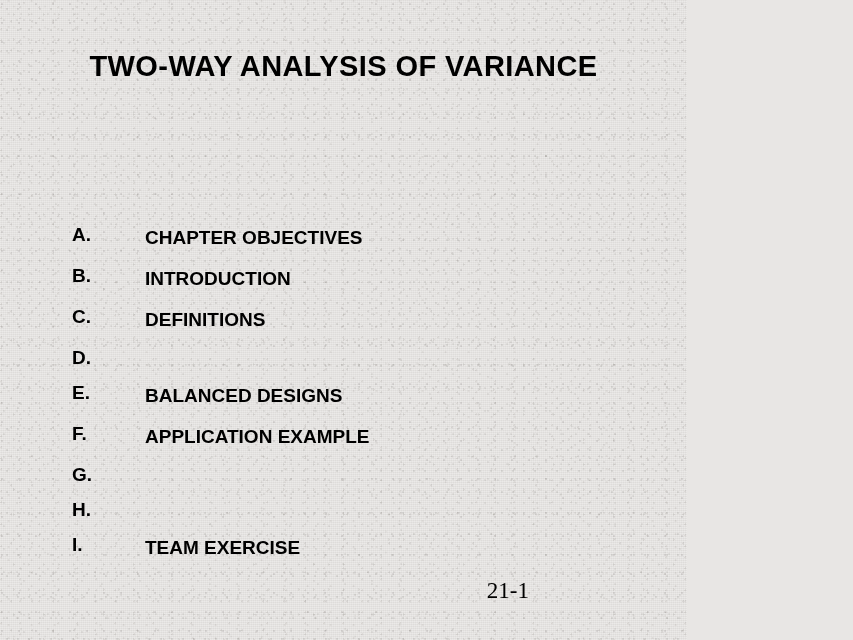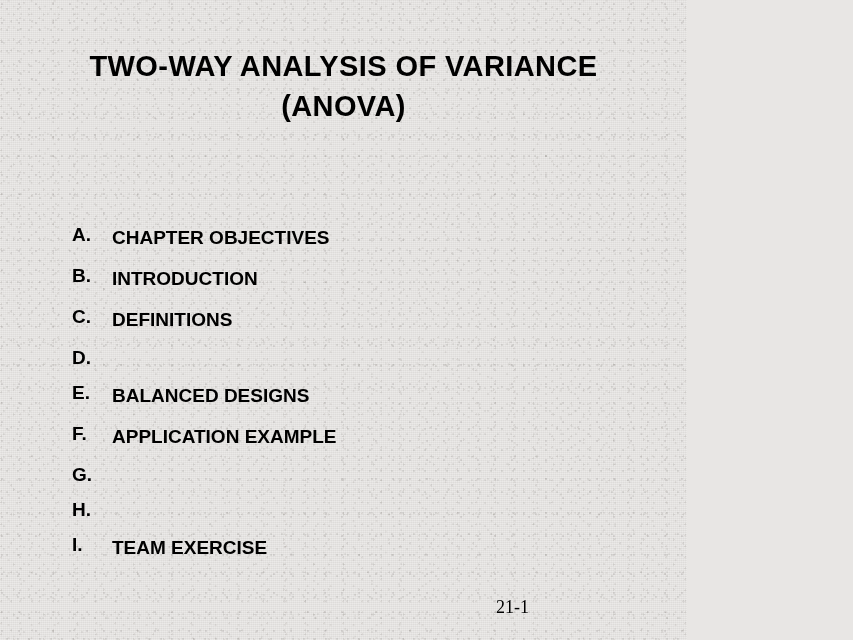"(ANOVA)" div.title-line { html: <div>(ANOVA)</div> -> none }
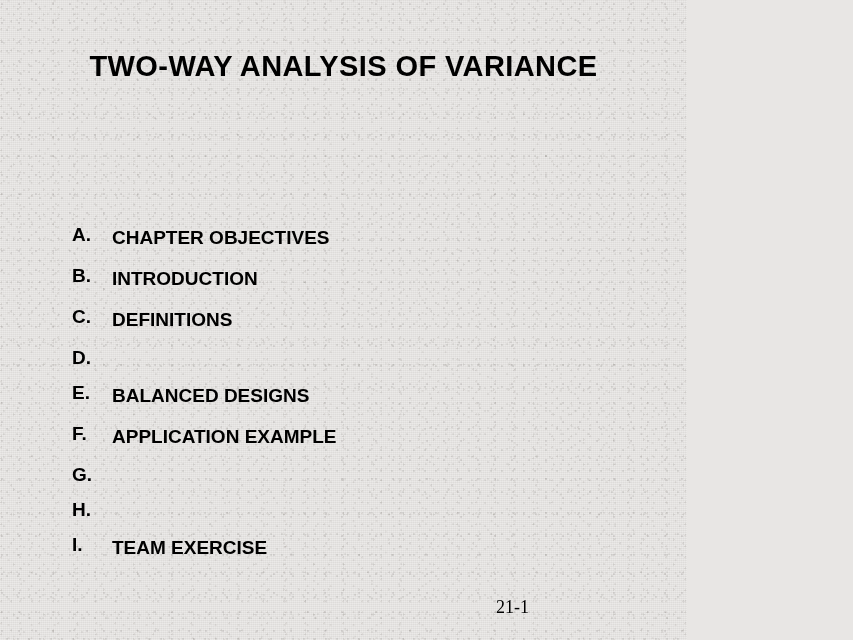"CHAPTER OBJECTIVES" .item-text { margin-left: none -> 33px }
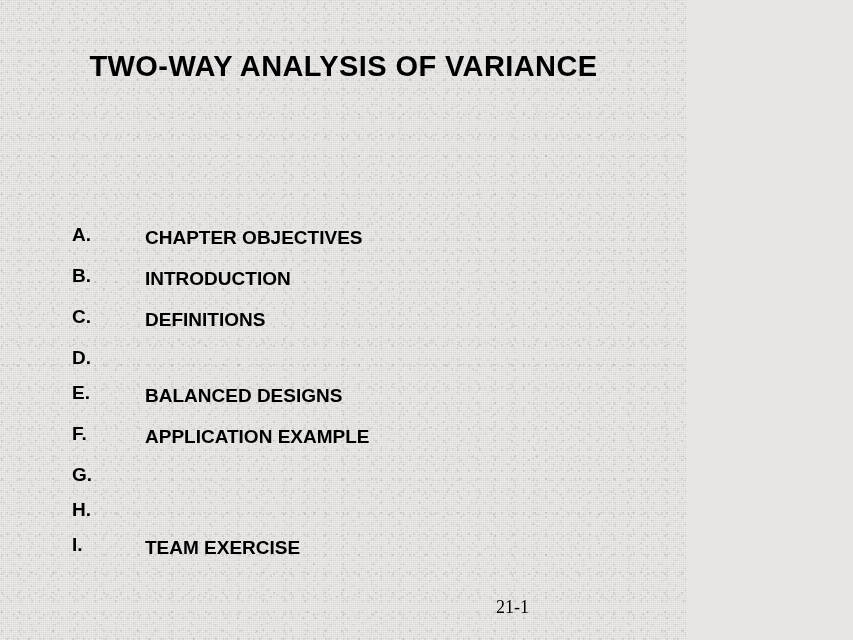"21-1" .page-number { bottom: 22px -> 36px; font-size: 18px -> 23px }
